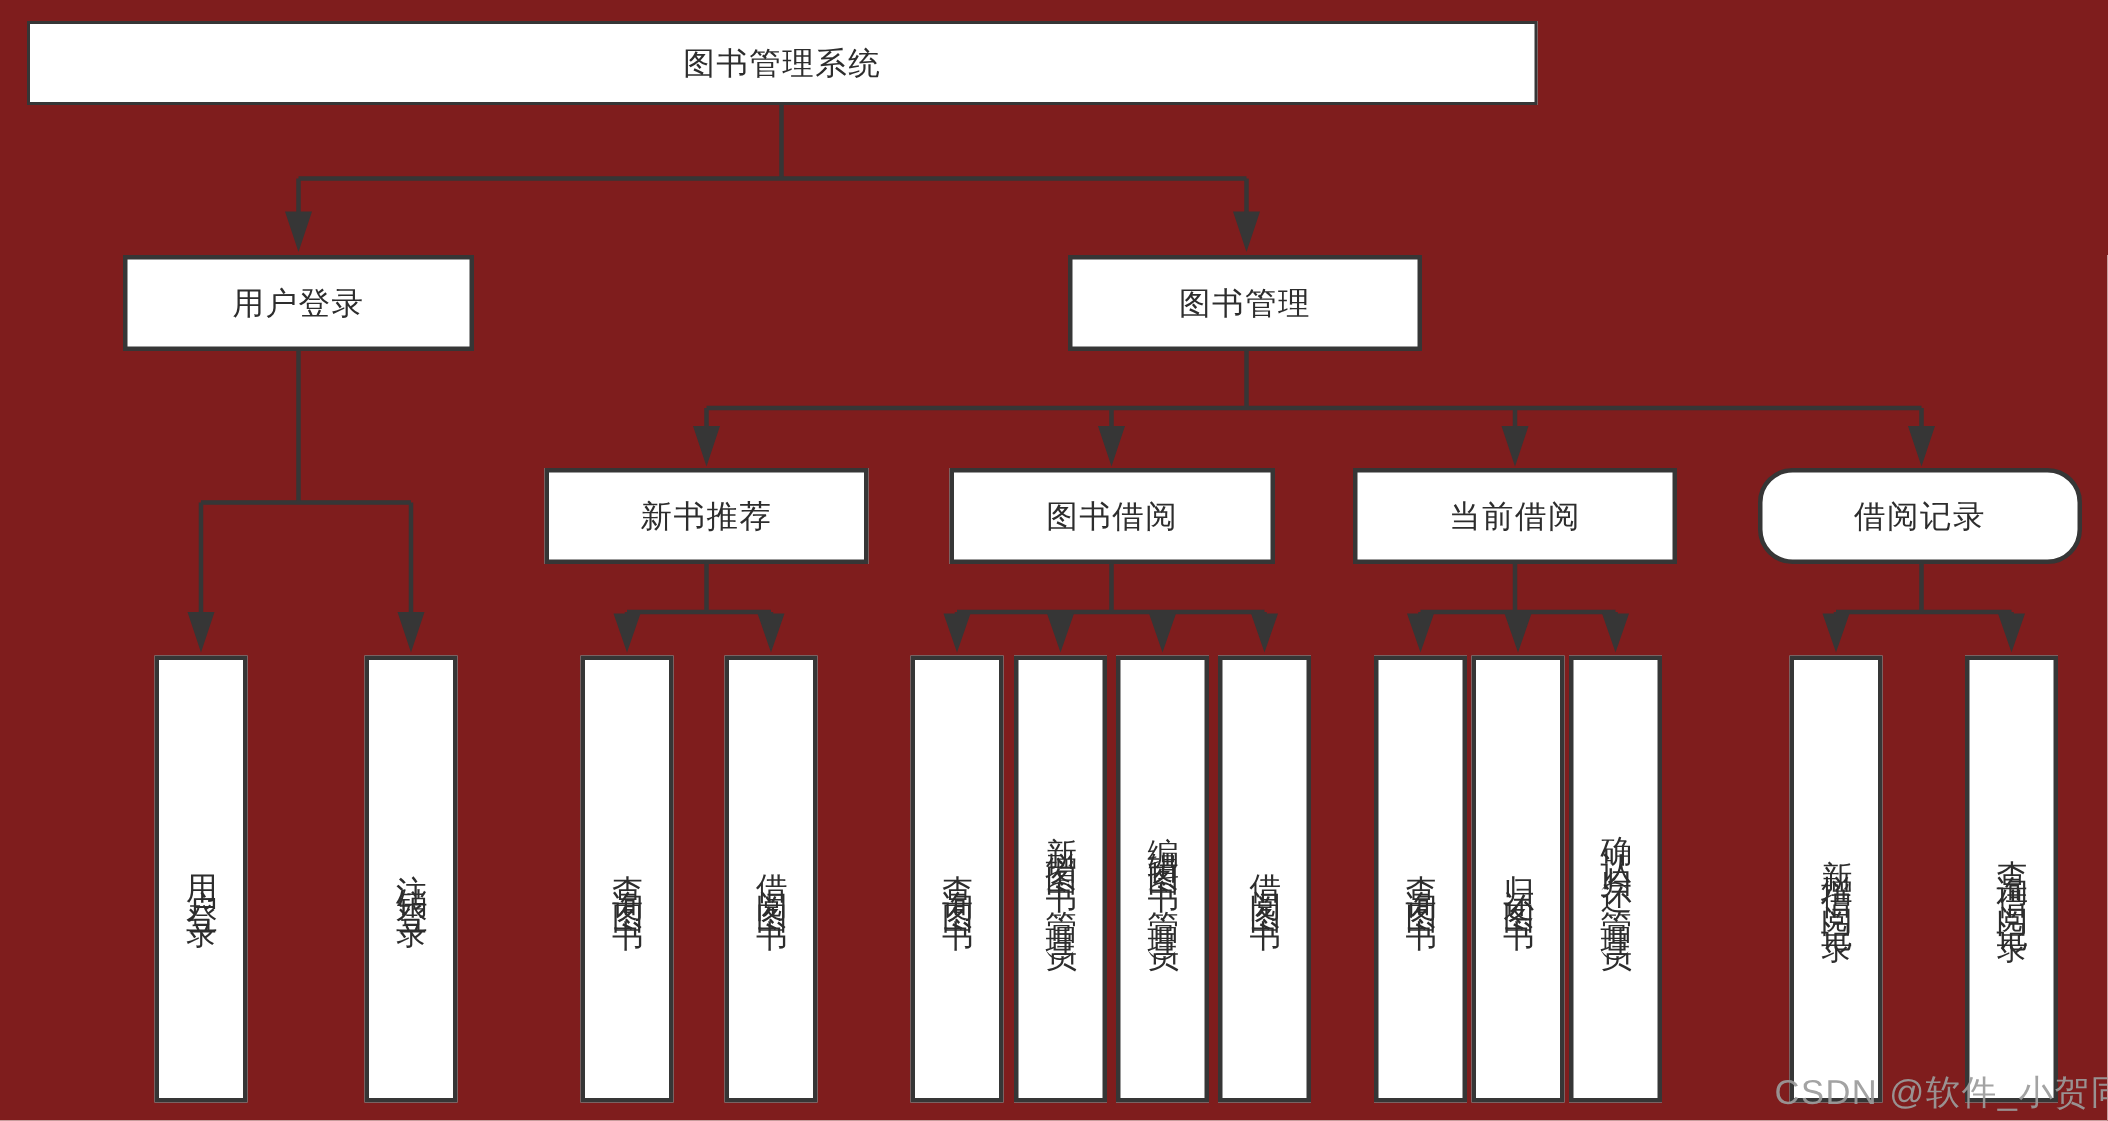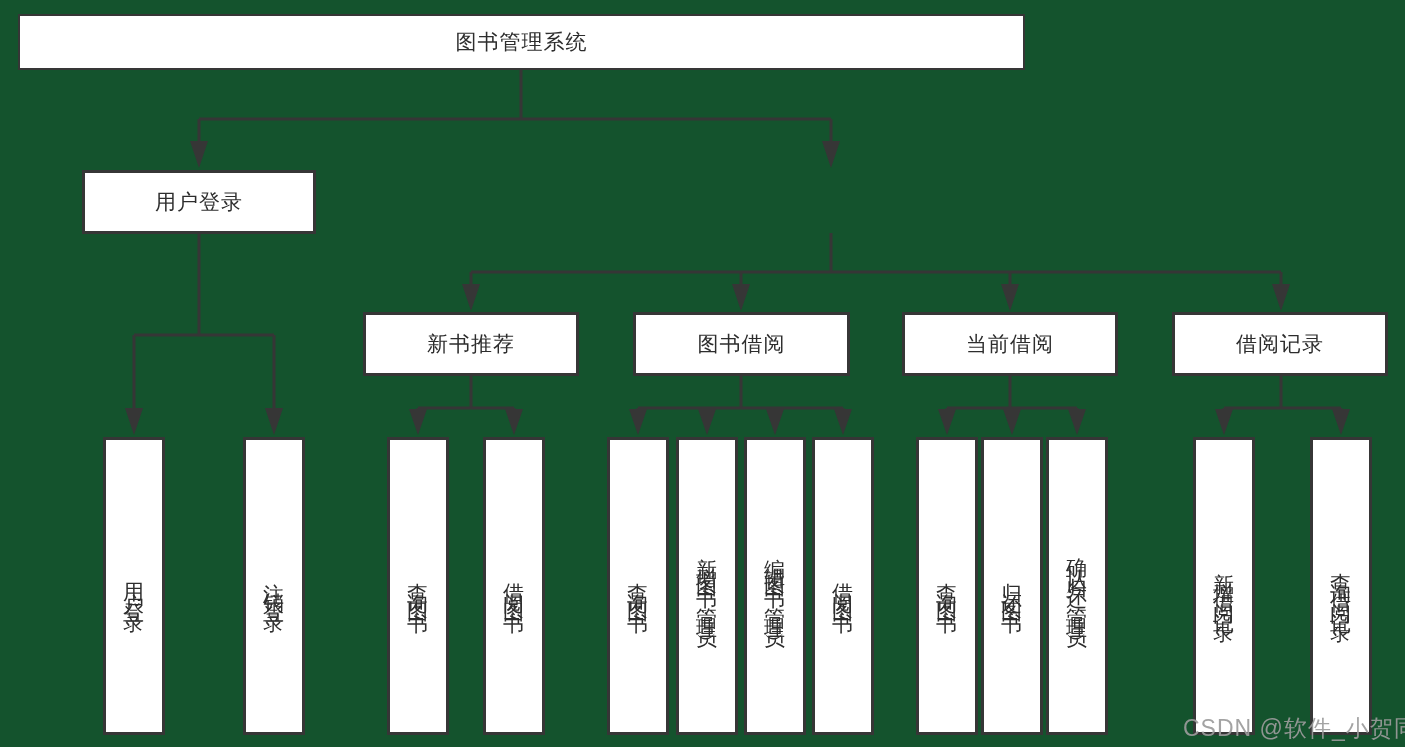"图书管理系统" #stage { background: #14532d -> #7f1d1d }
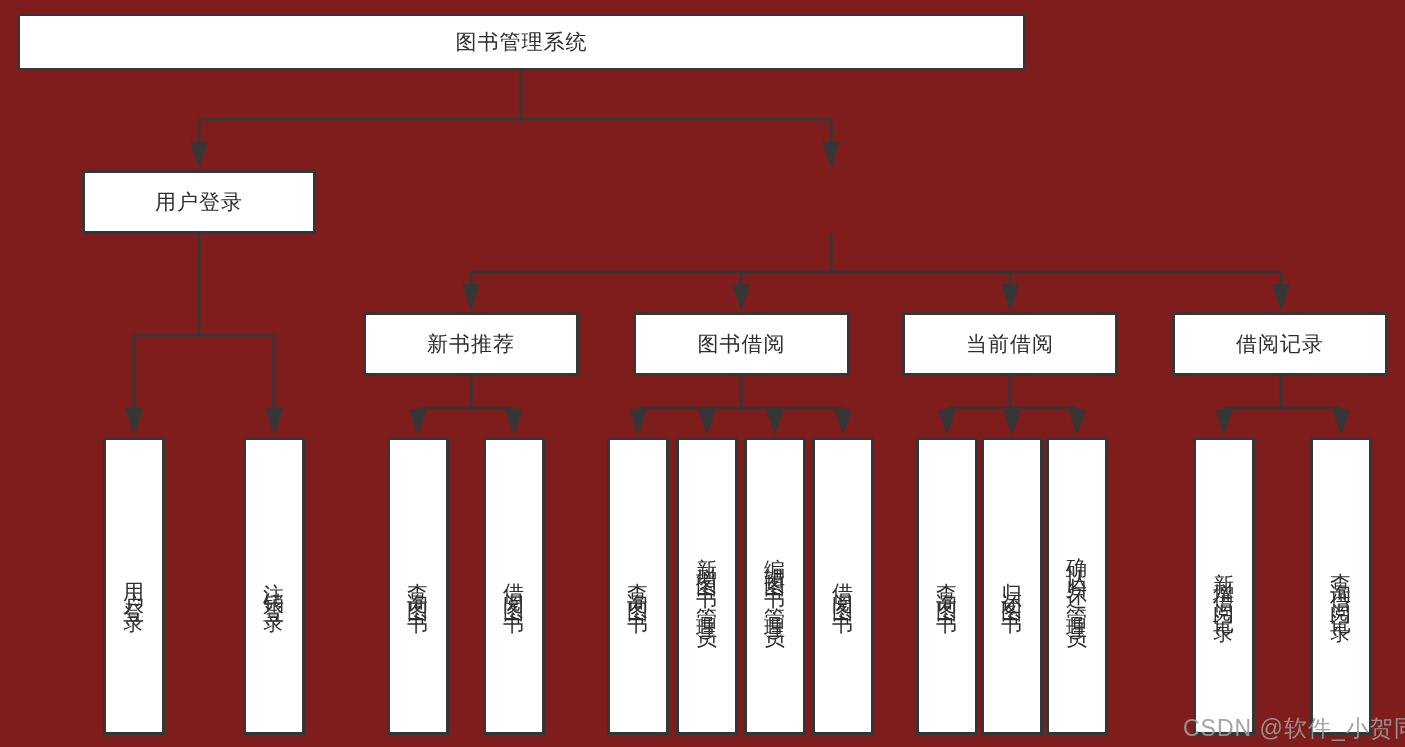"图书管理" div.node { html: none -> <div> <span>图书管理</span> </div> }
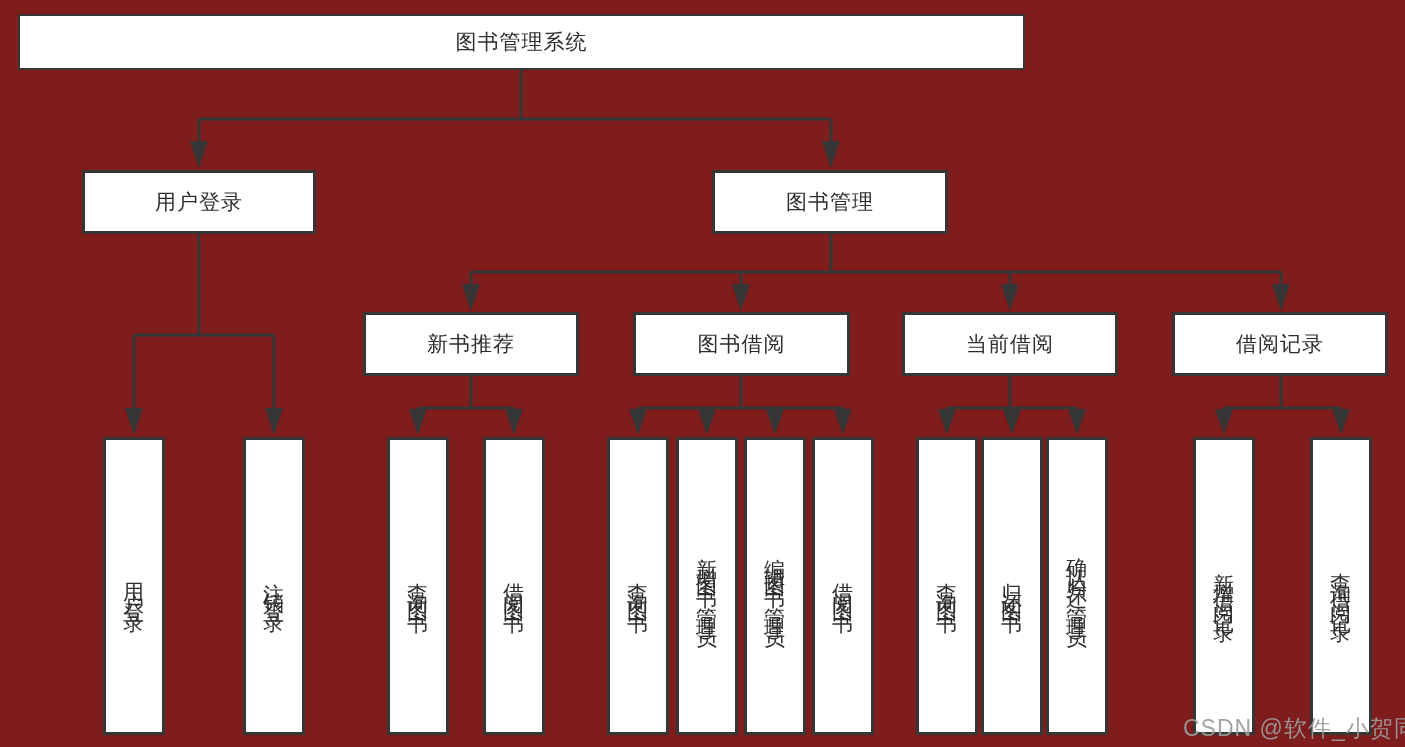"借阅记录" div.node { border-radius: none -> 23px }
